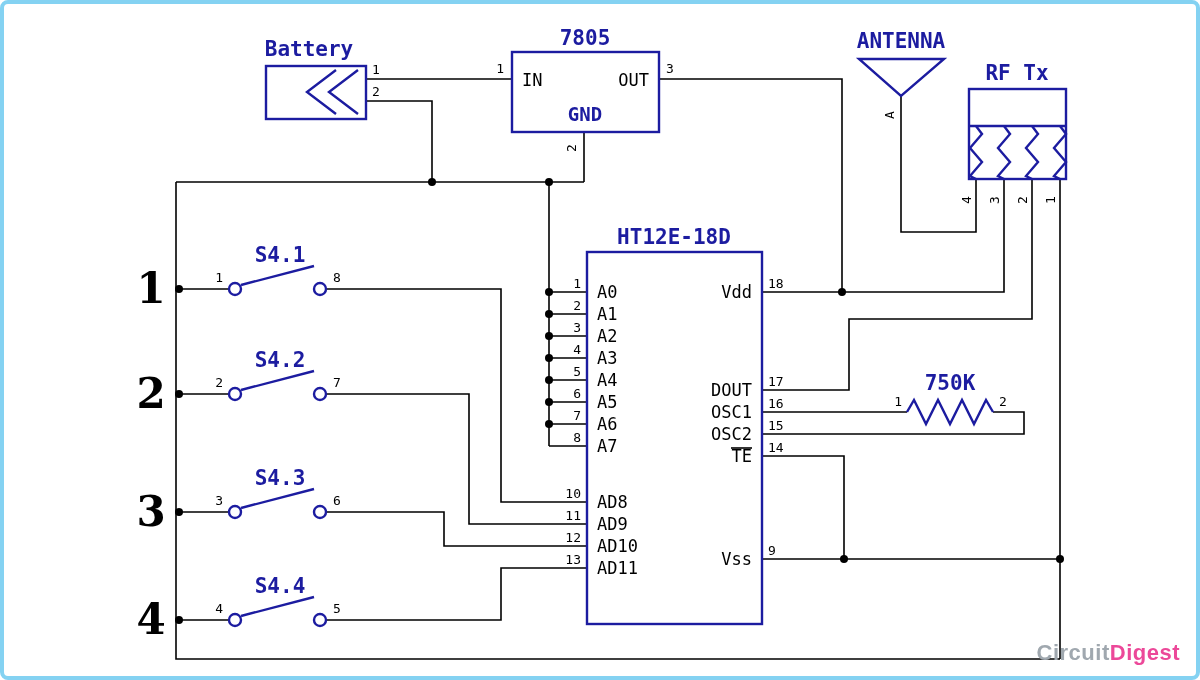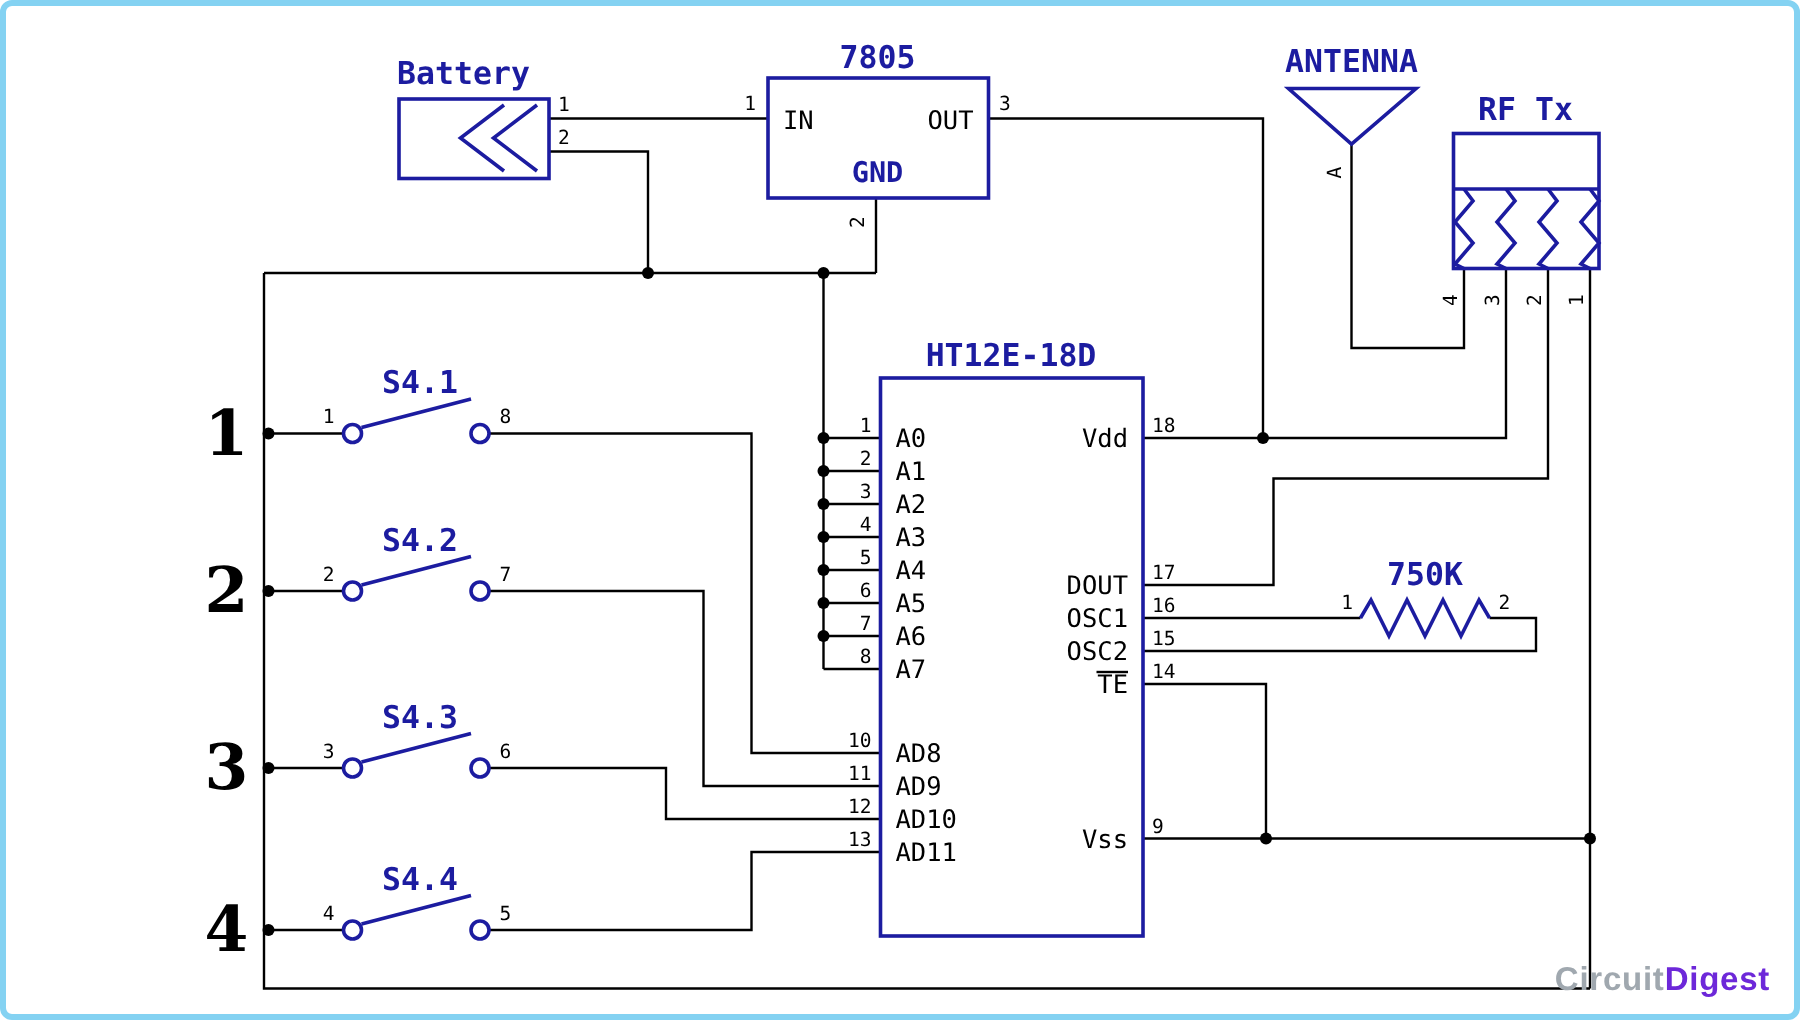"Digest" .brand-blue { color: #6d28d9 -> #ec4899 }
